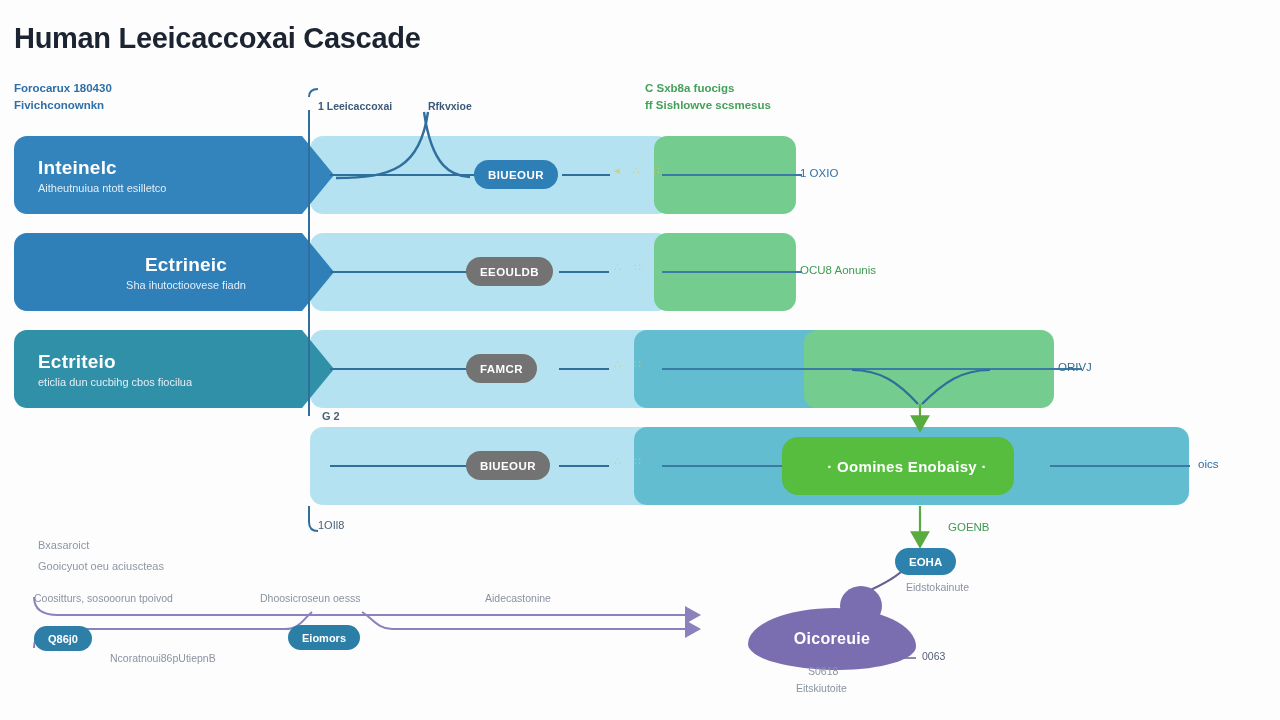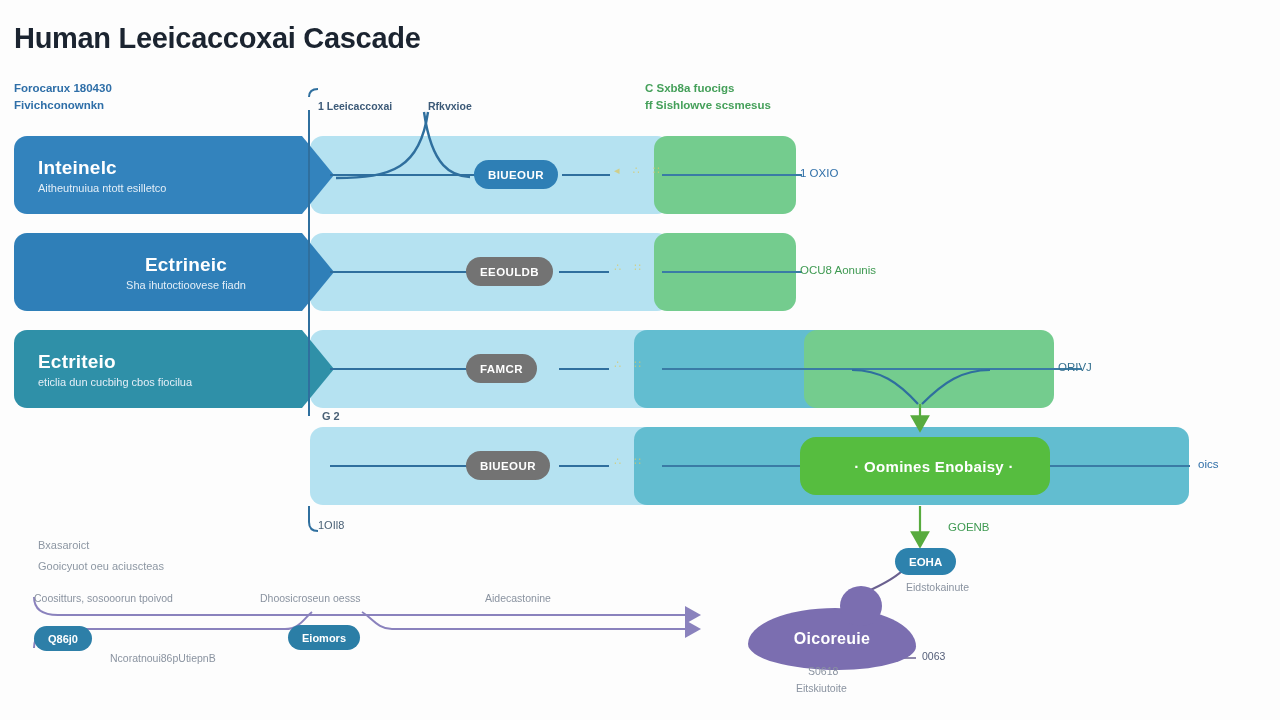"· Oomines Enobaisy ·" div.pill { left: 786px -> 768px; width: 250px -> 232px }
